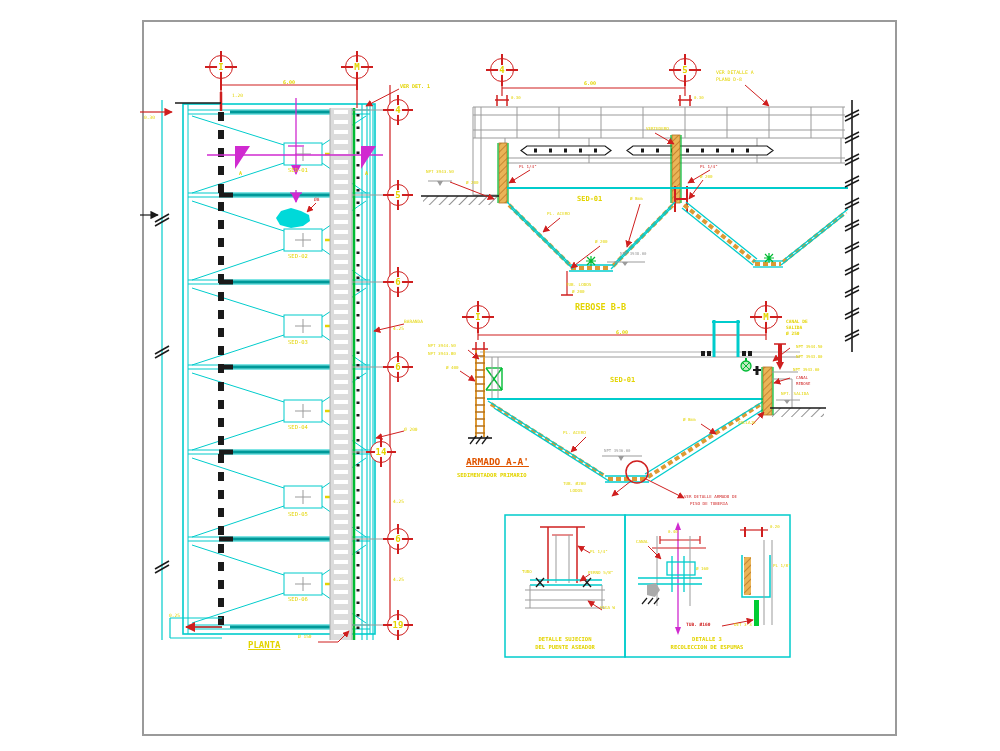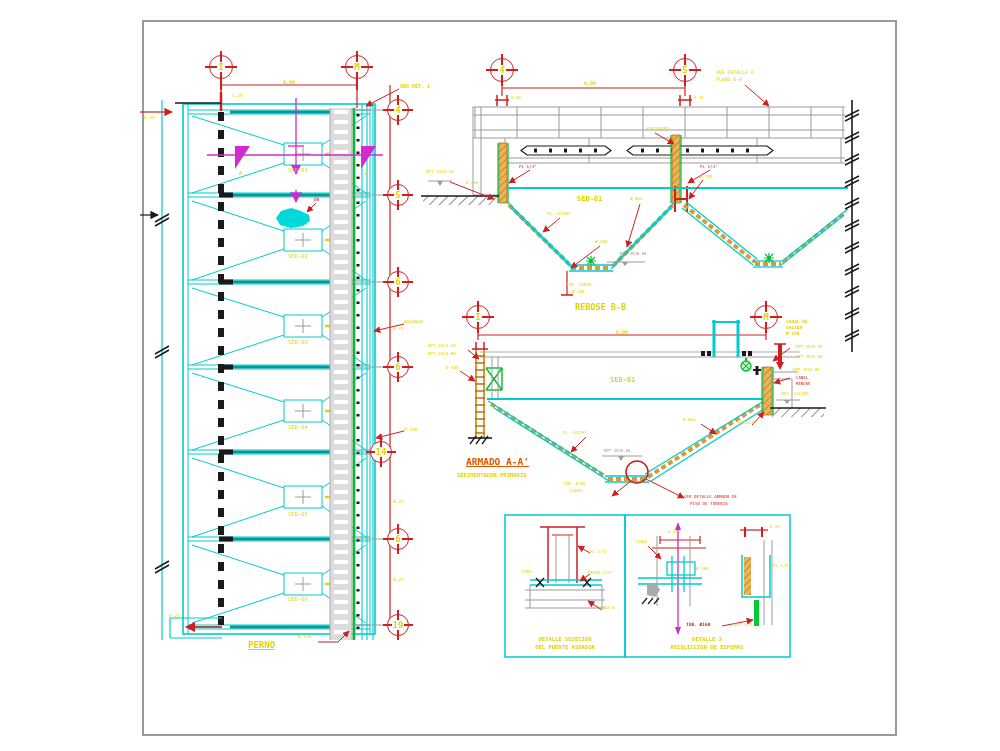"PERNO" div.t { text: PERNO -> PLANTA }
